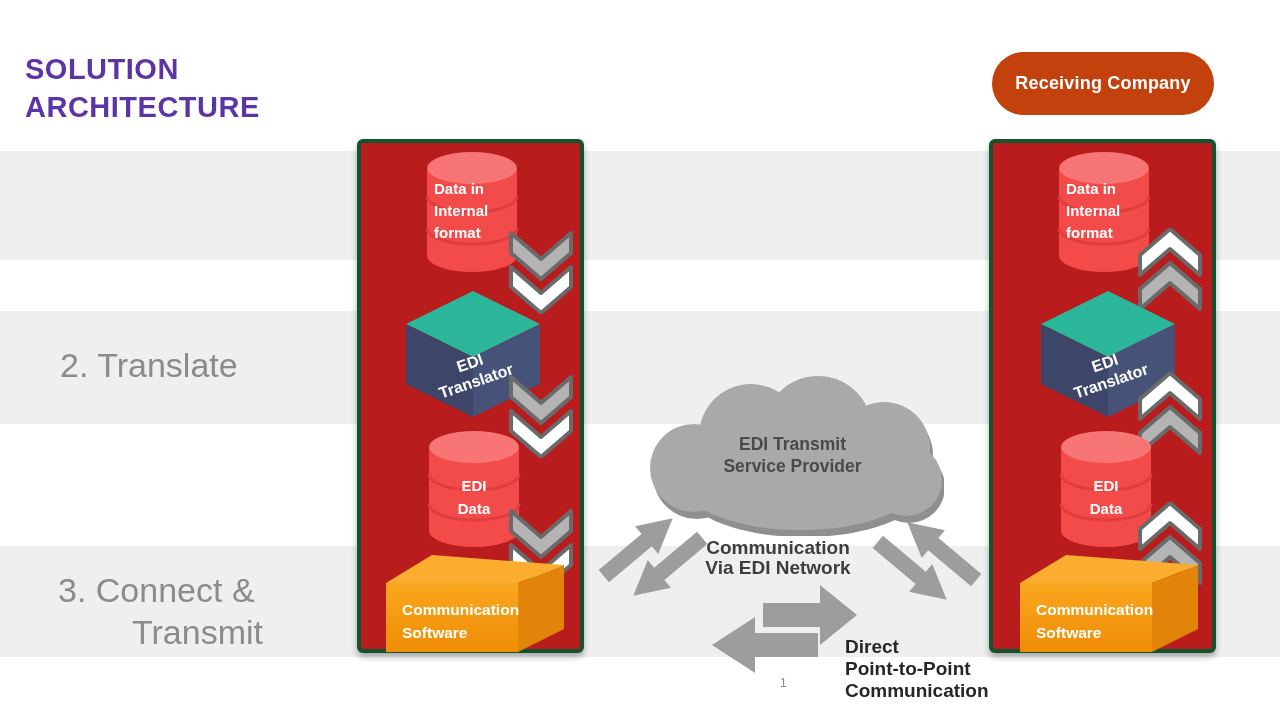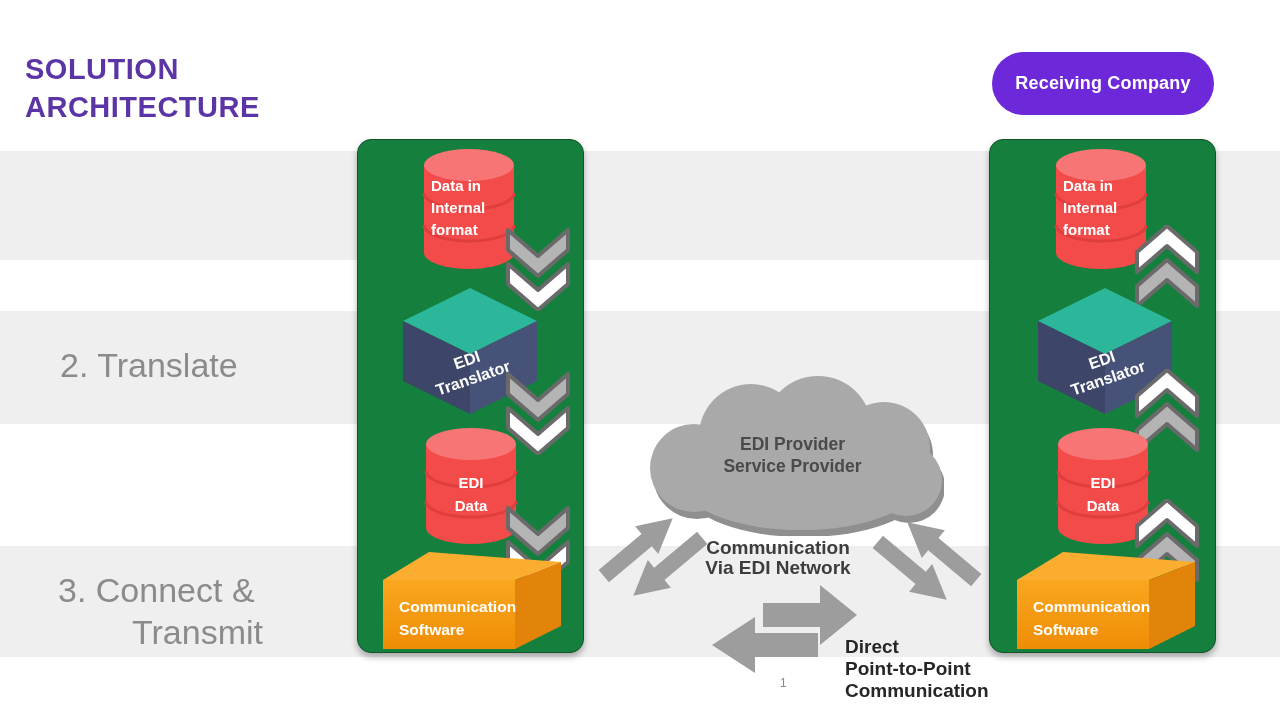"Receiving Company" .pill.receiving { background: #6d28d9 -> #c2410c }
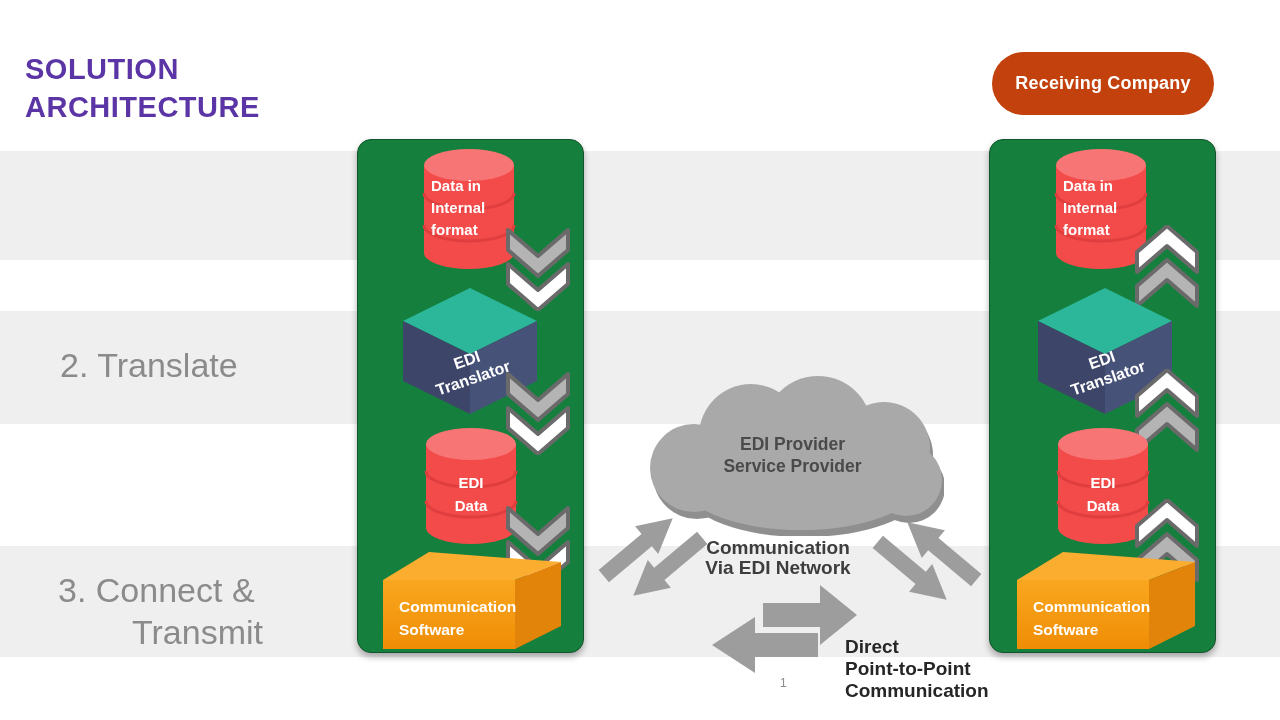"Data in" .container-box { background: #15803d -> #b91c1c; border: 1px solid #14532d -> 4px solid #14532d; border-radius: 14px -> 6px }
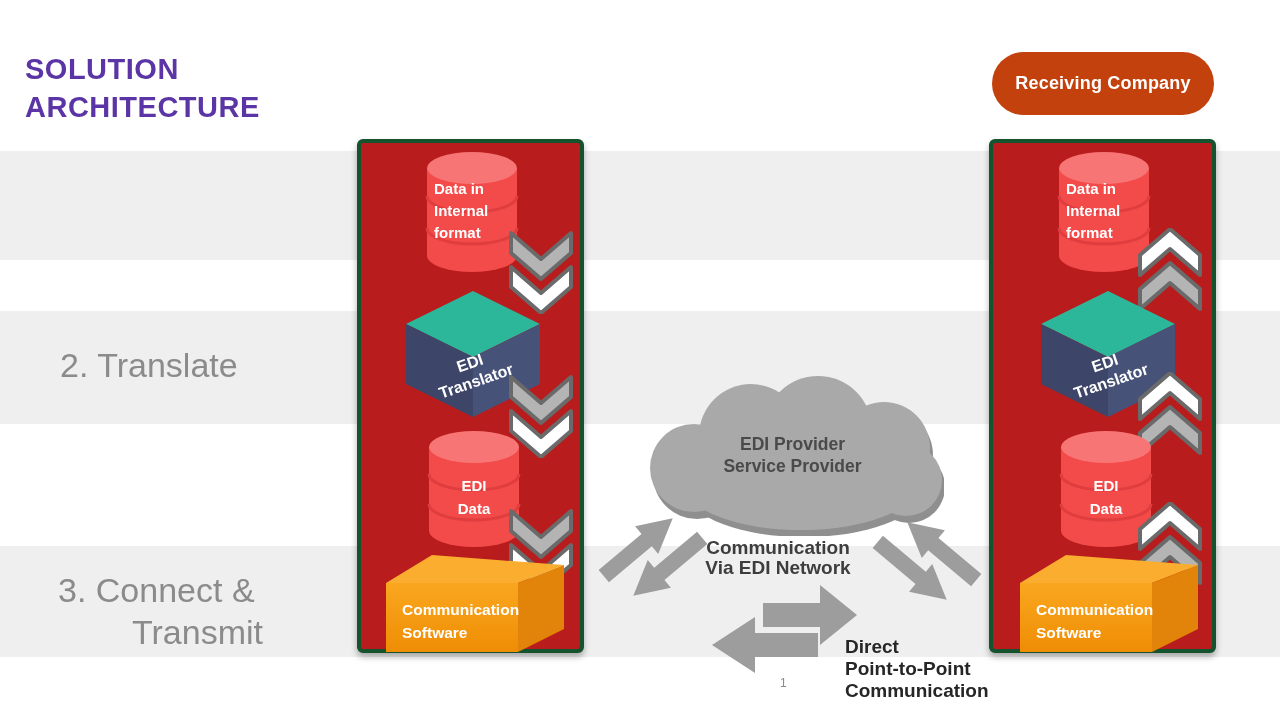"EDI Provider" span { text: Provider -> Transmit }
